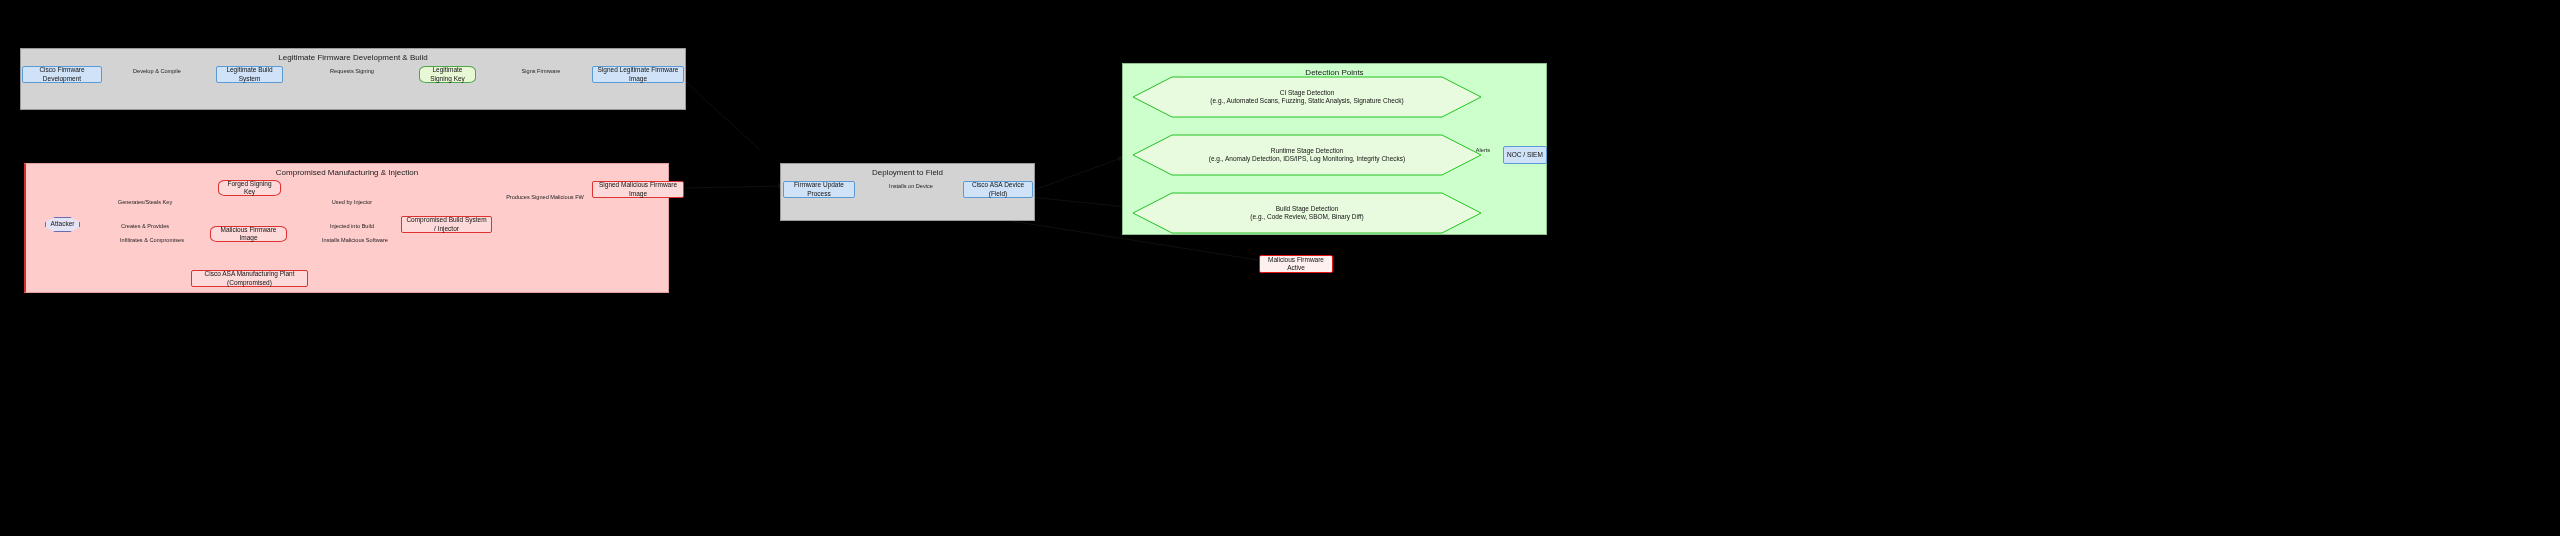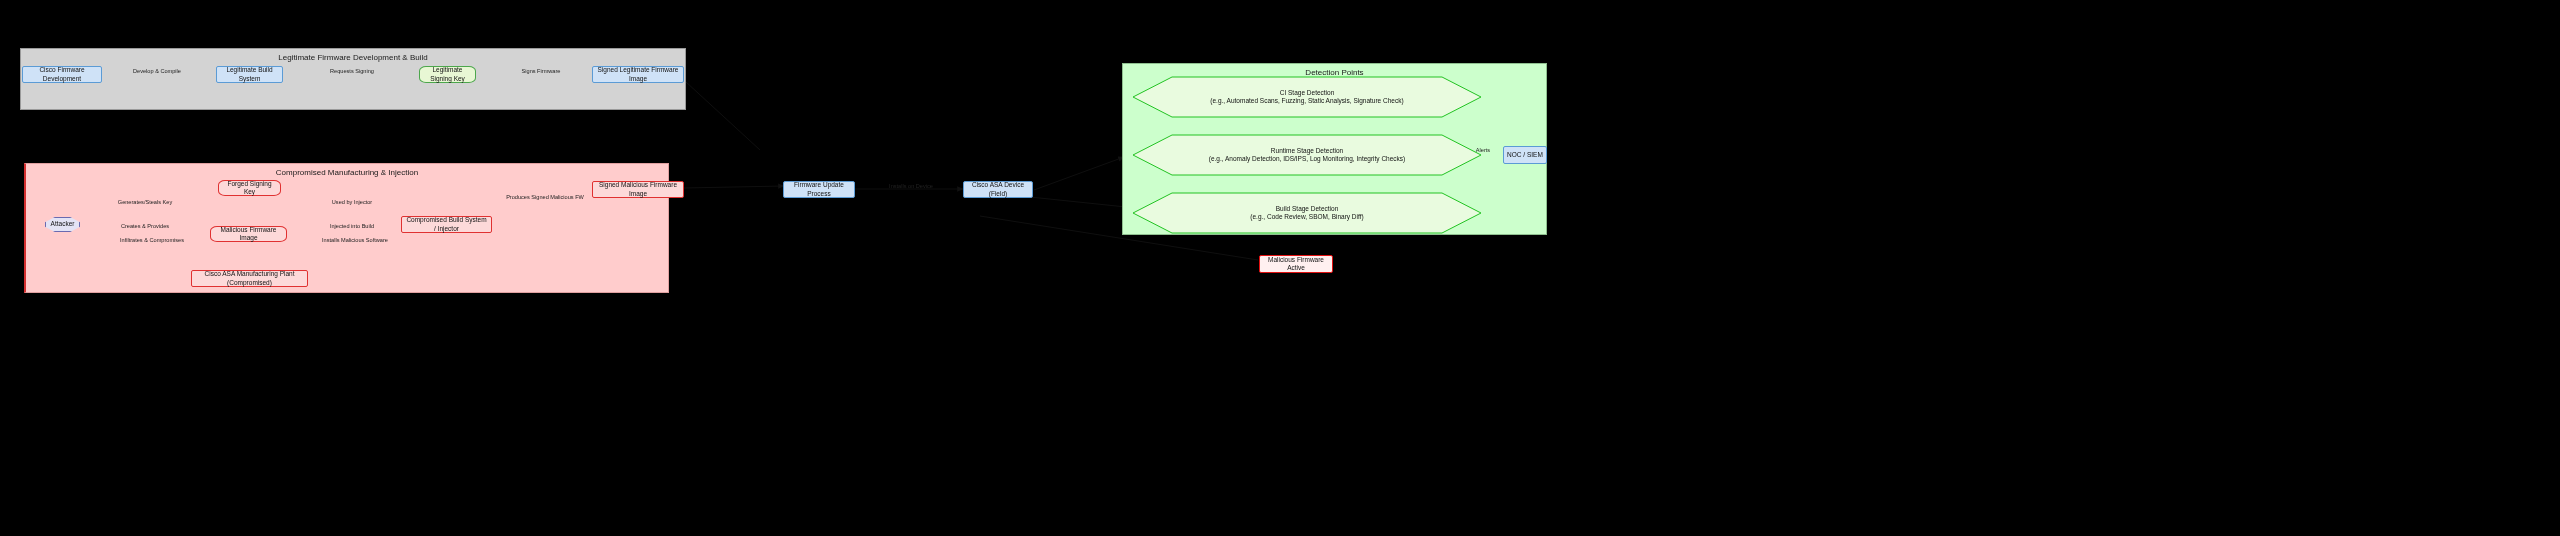"Deployment to Field" div.cluster { html: none -> <div> <div>Deployment to Field</div> </div> }
